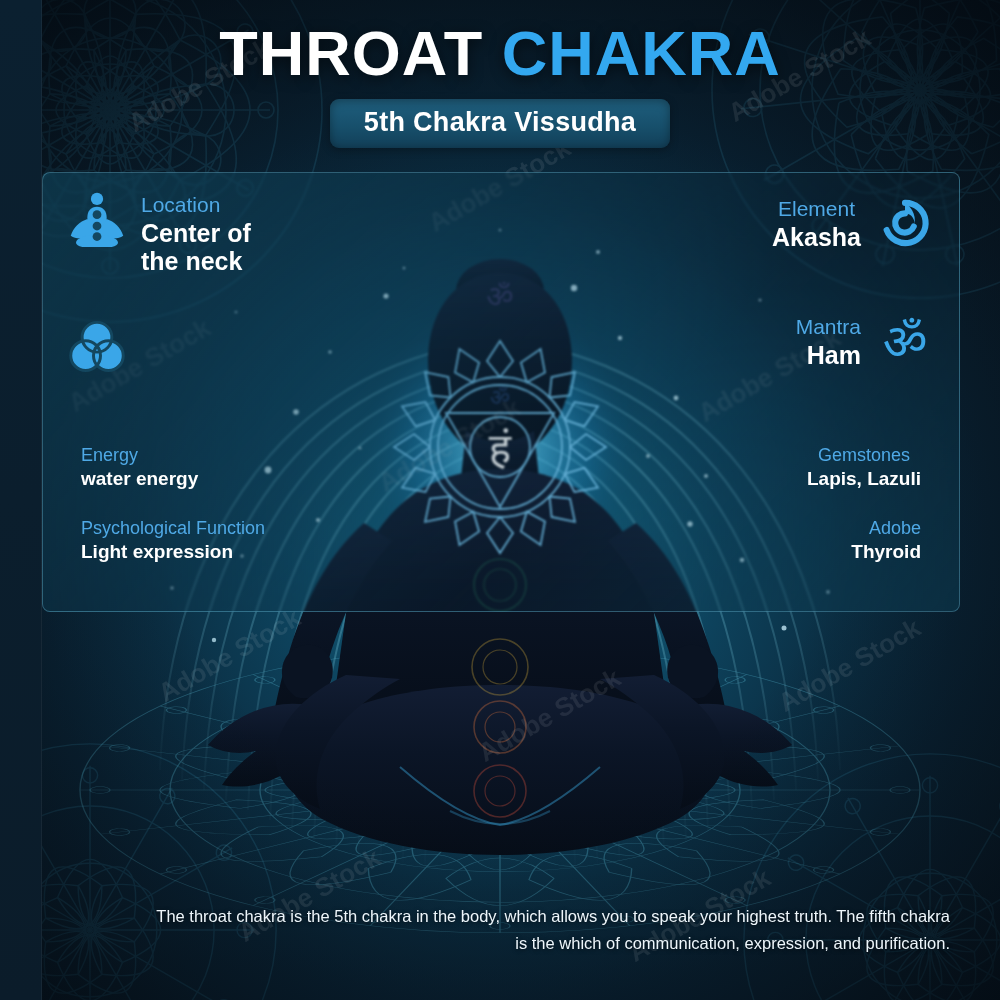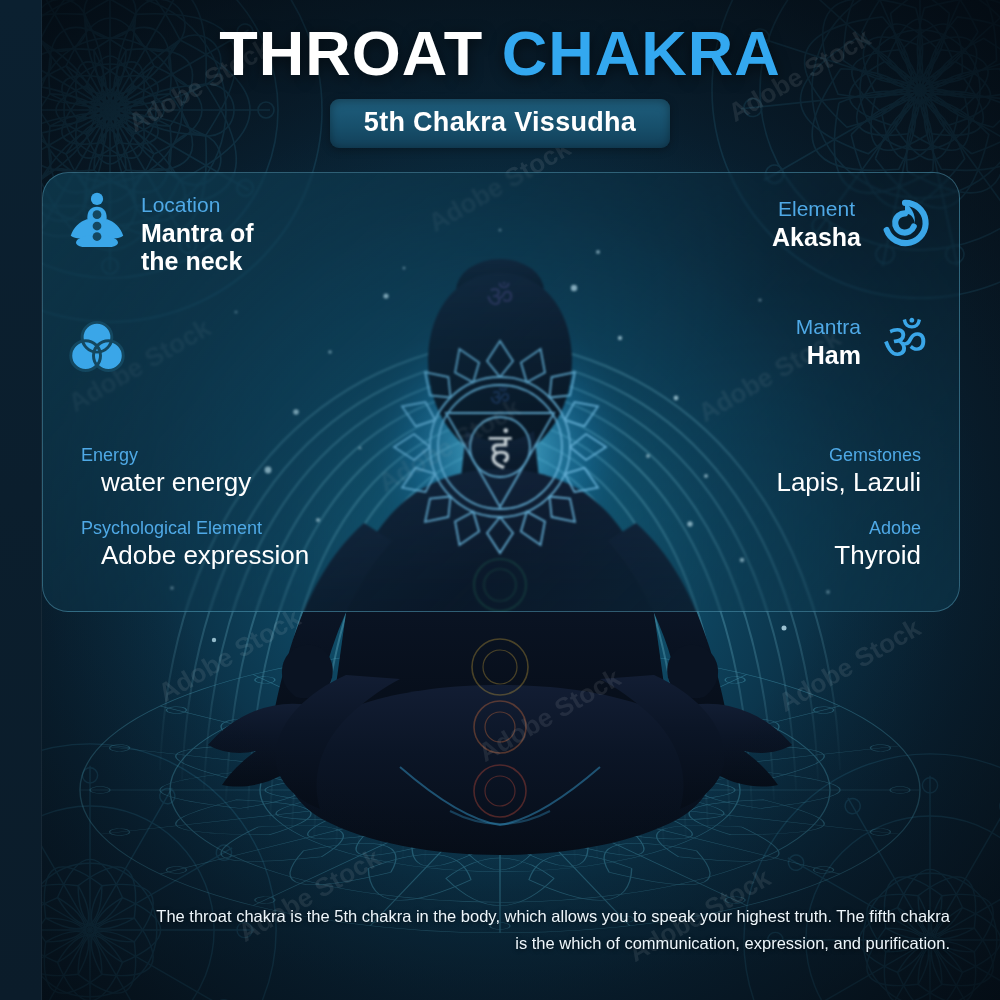"Location" .panel { border-radius: 26px -> 8px }
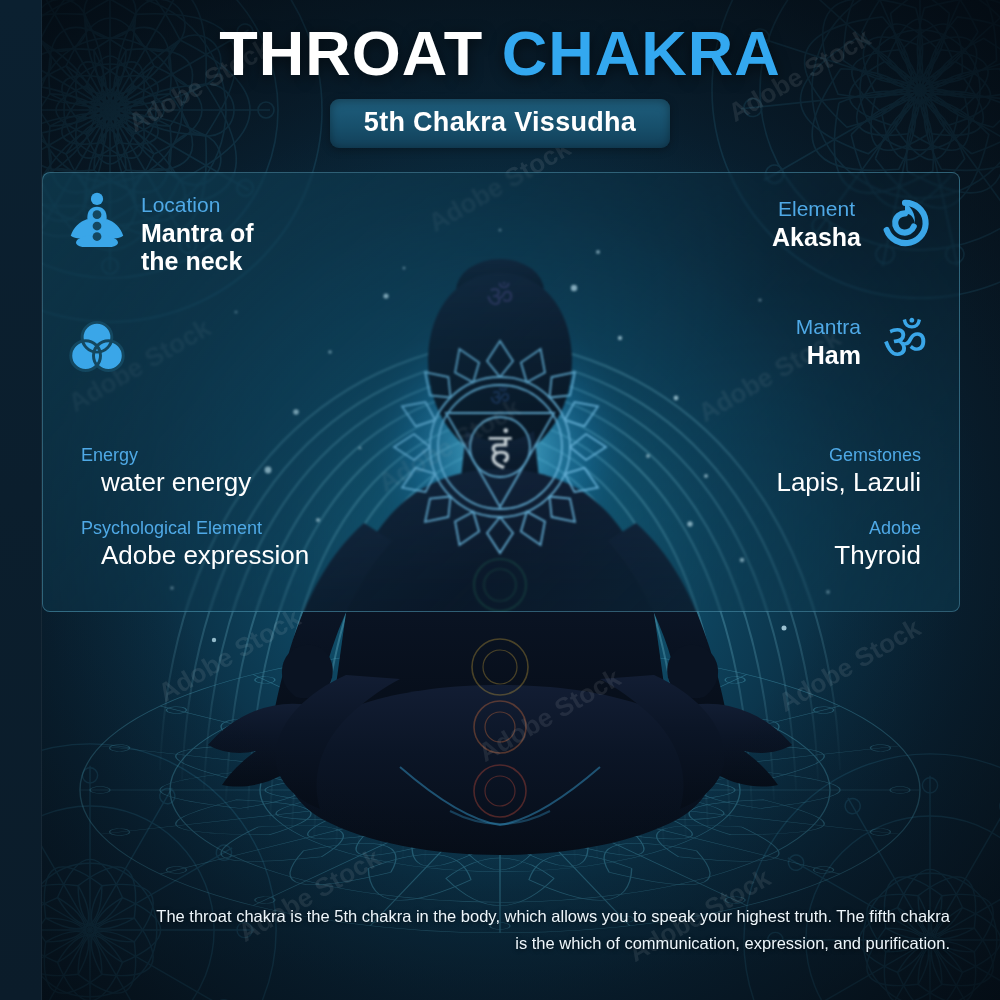"Mantra of" p.val { text: Mantra -> Center }
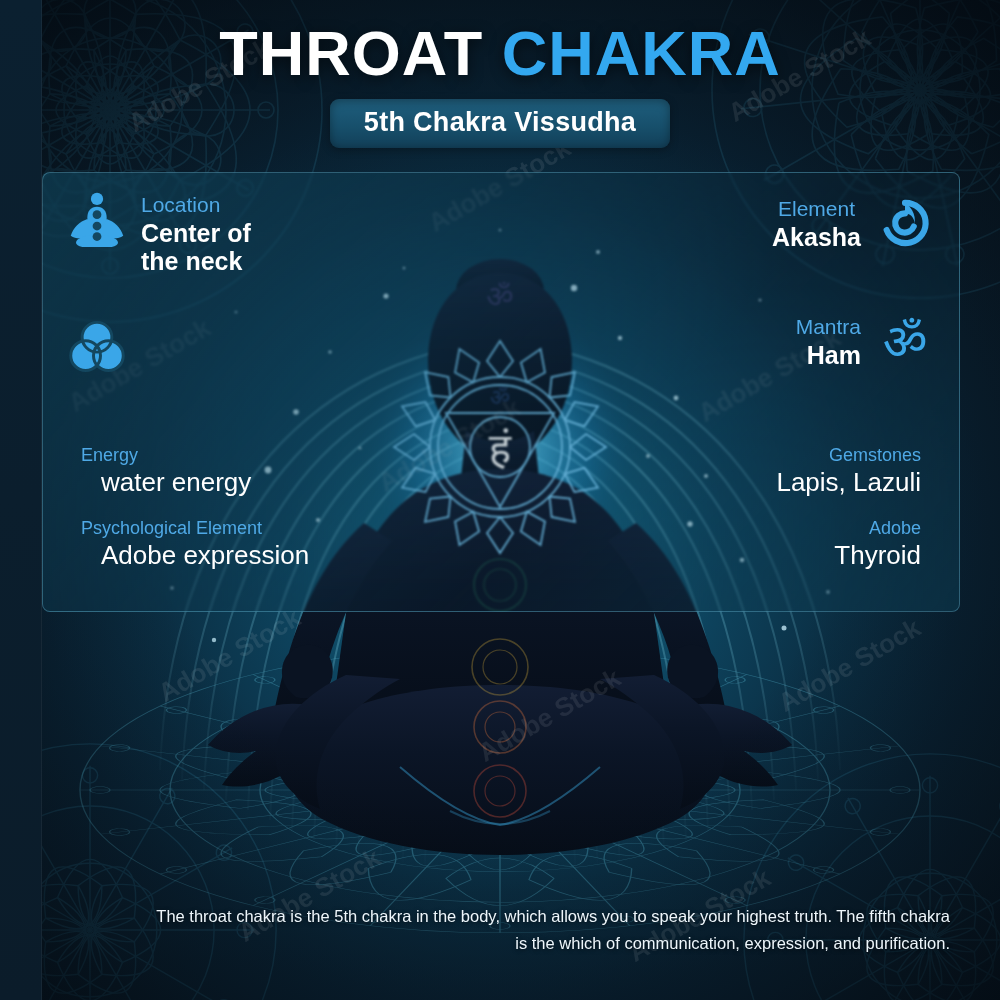"Gemstones" #gem-blk { text-align: none -> center }
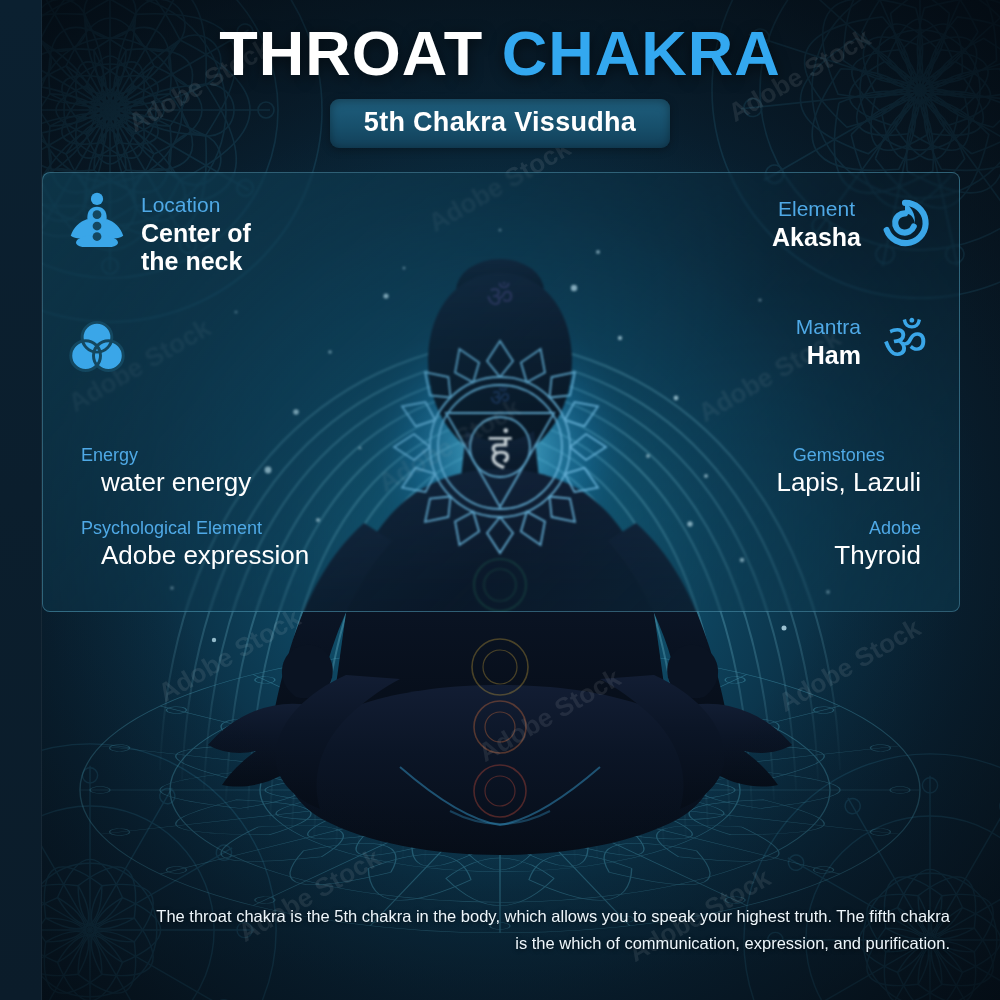"water energy" .val.plain { font-size: 26px -> 19px; font-weight: normal -> bold; margin-left: 20px -> none }
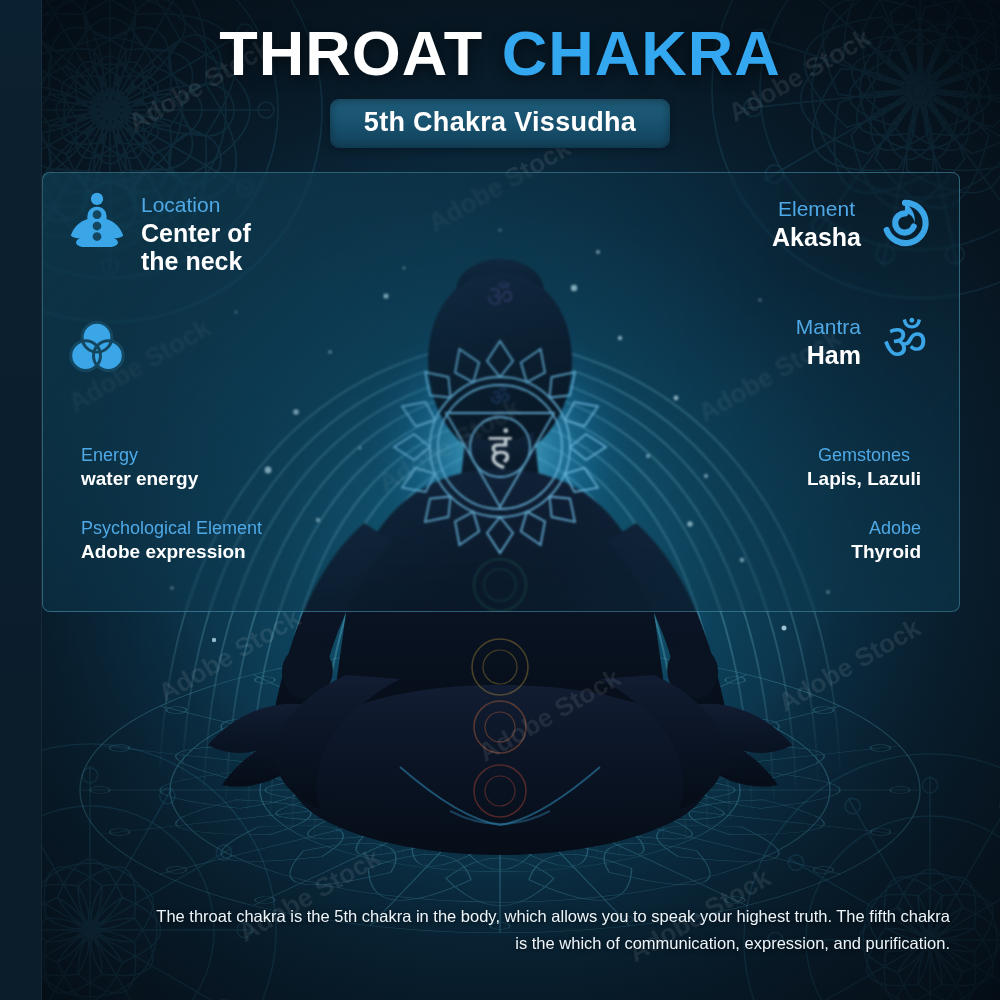"Psychological Element" p.lab { text: Element -> Function }
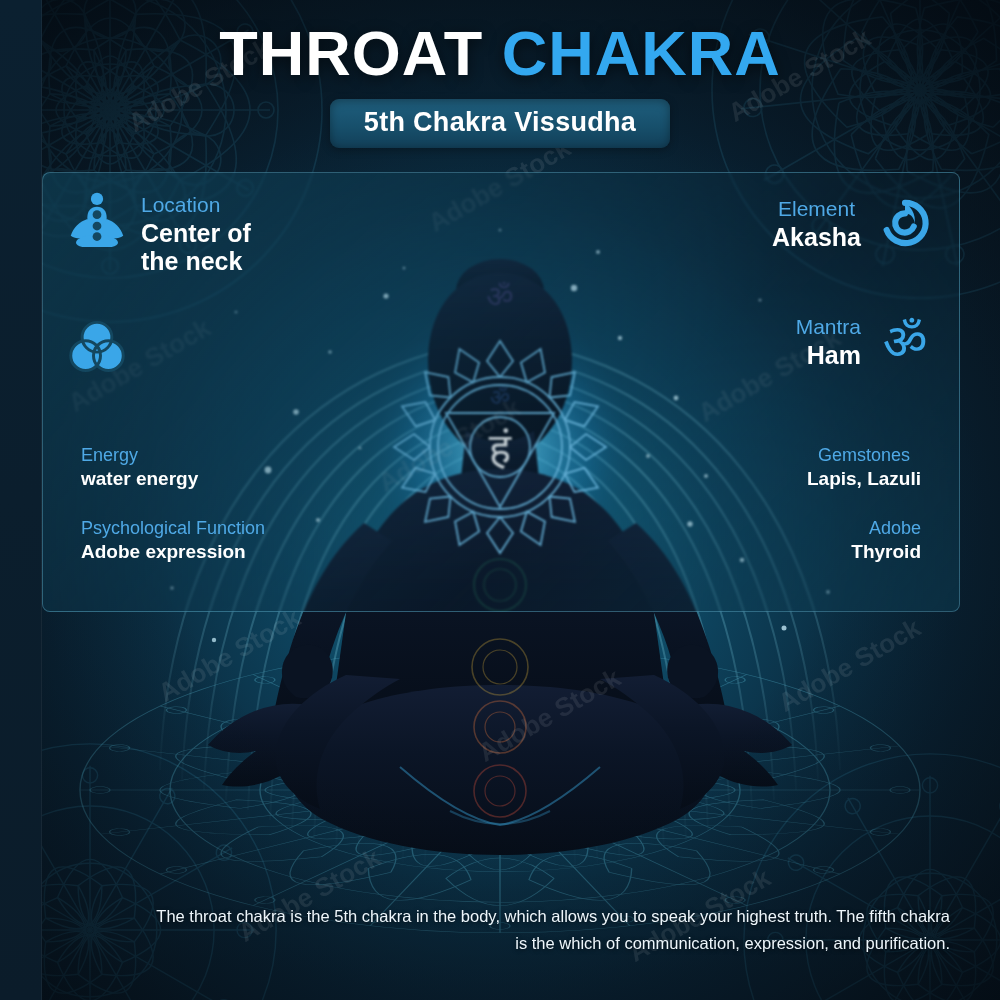"Adobe expression" p.val { text: Adobe -> Light }
